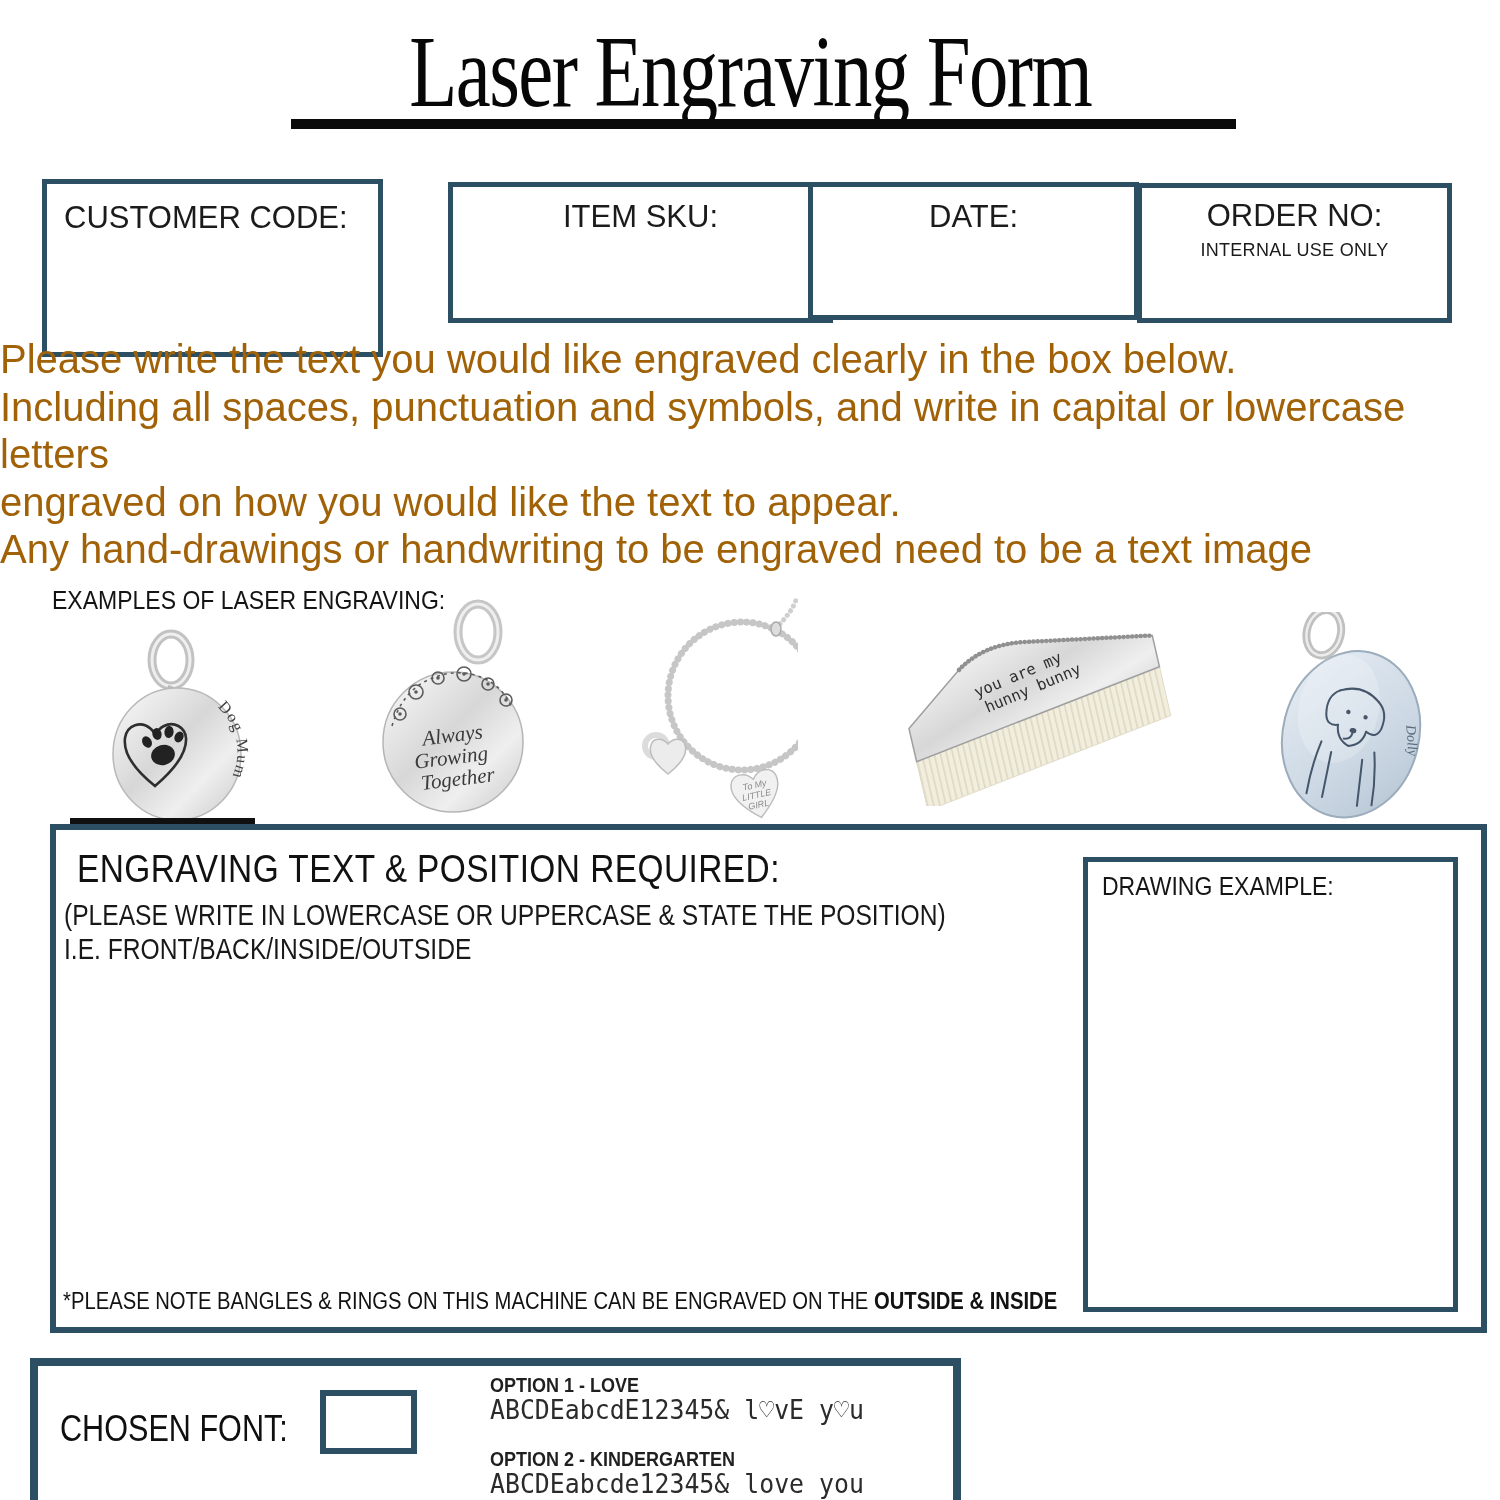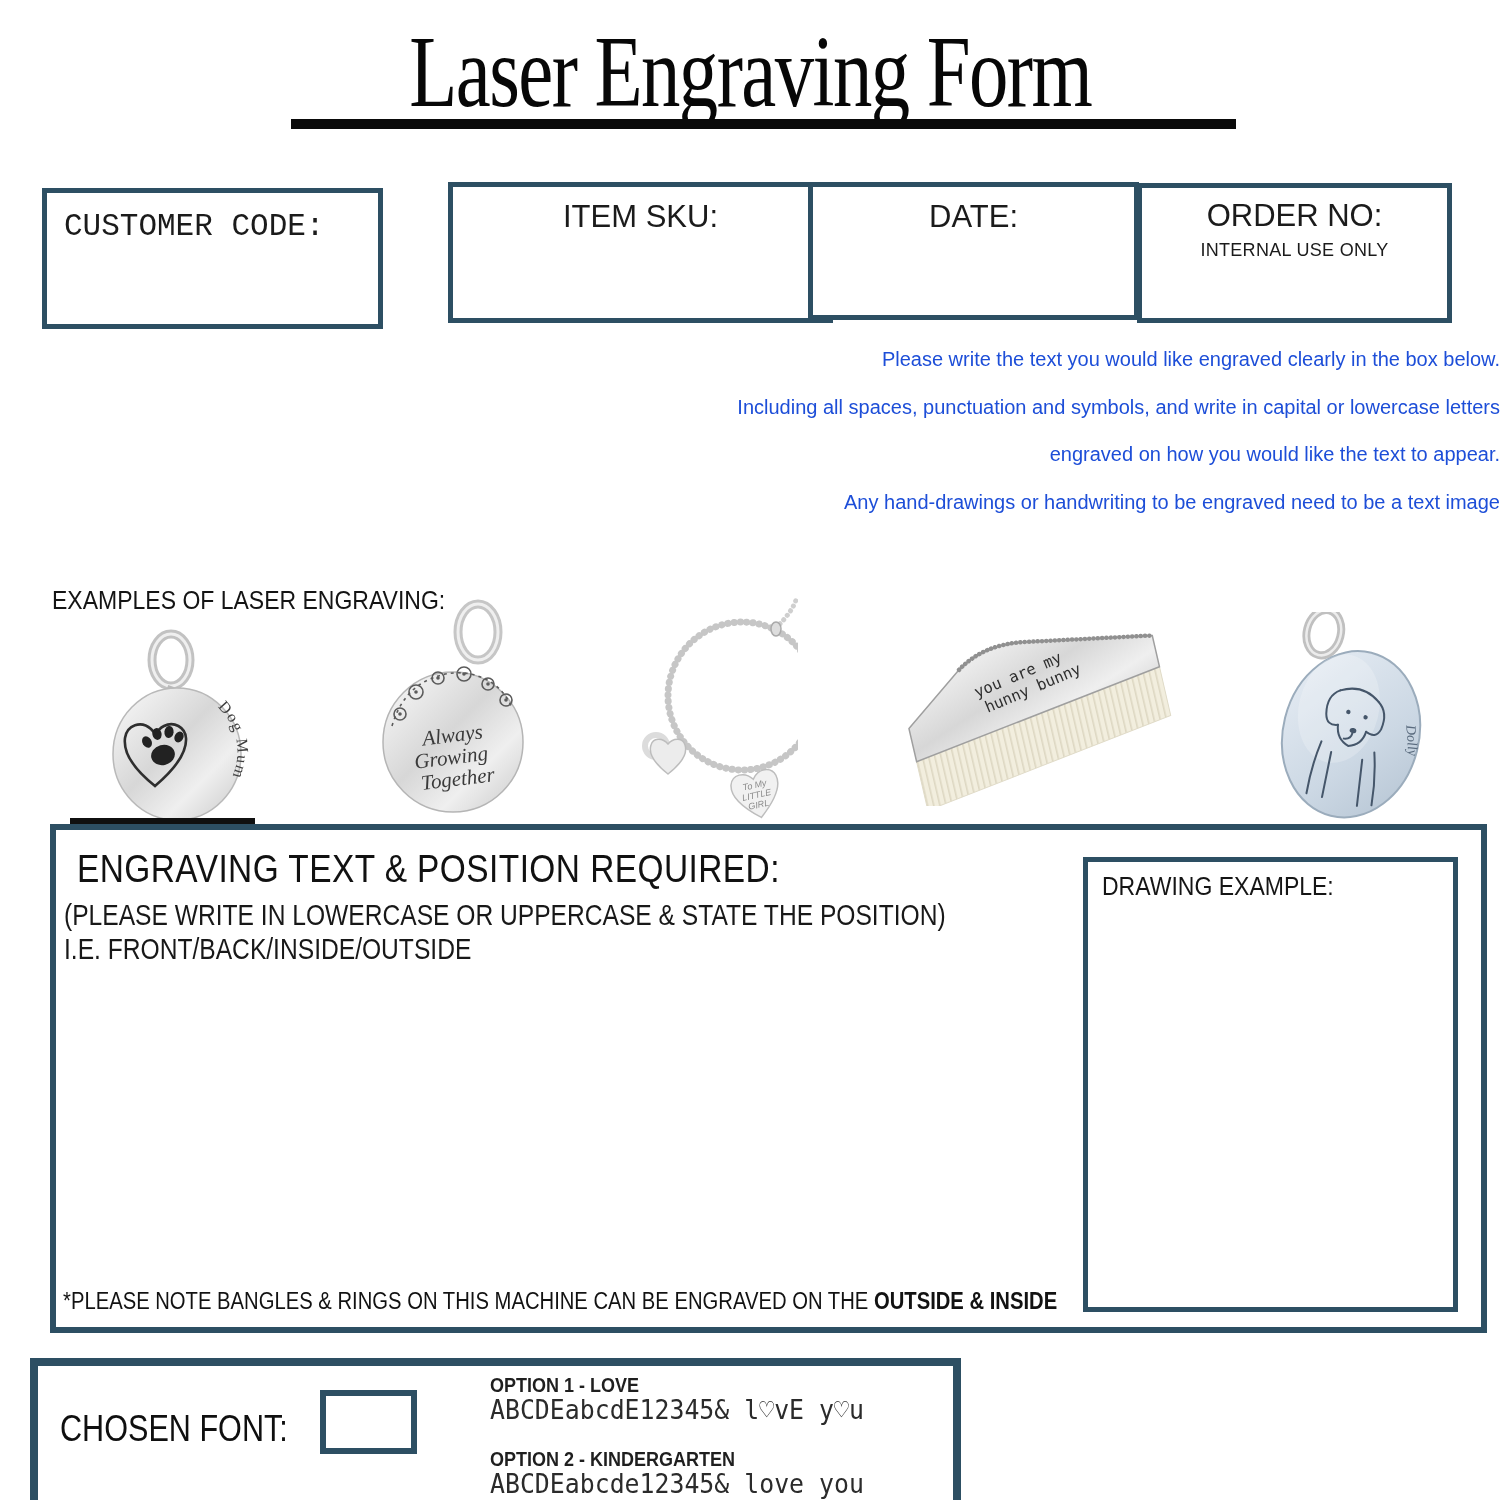"CUSTOMER CODE:" div.abs { font-family: Liberation Mono, monospace -> none; height: 141px -> 178px; top: 188px -> 179px }
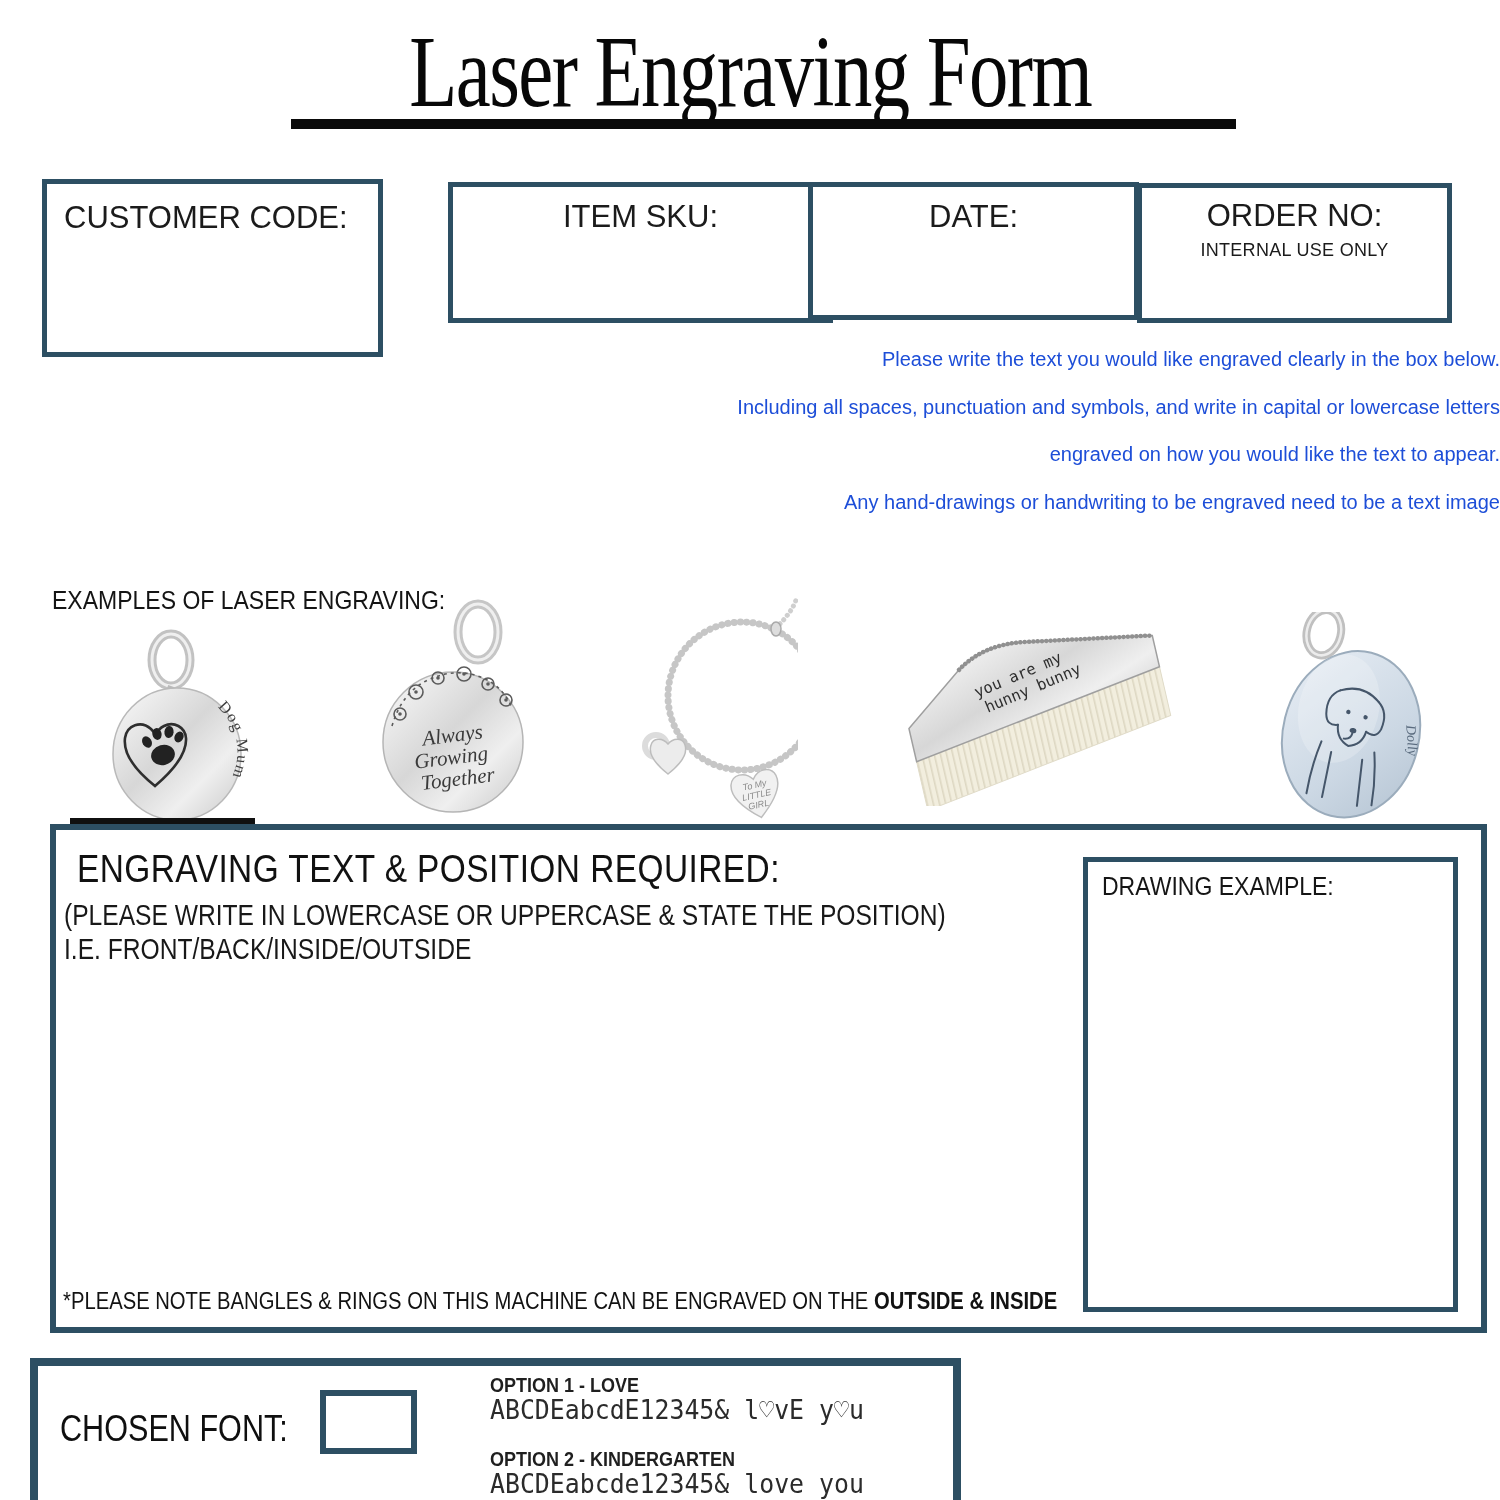"Please write the text you" .instr { color: #1d4ed8 -> #a16207; font-size: 20px -> 40px; text-align: right -> left }
